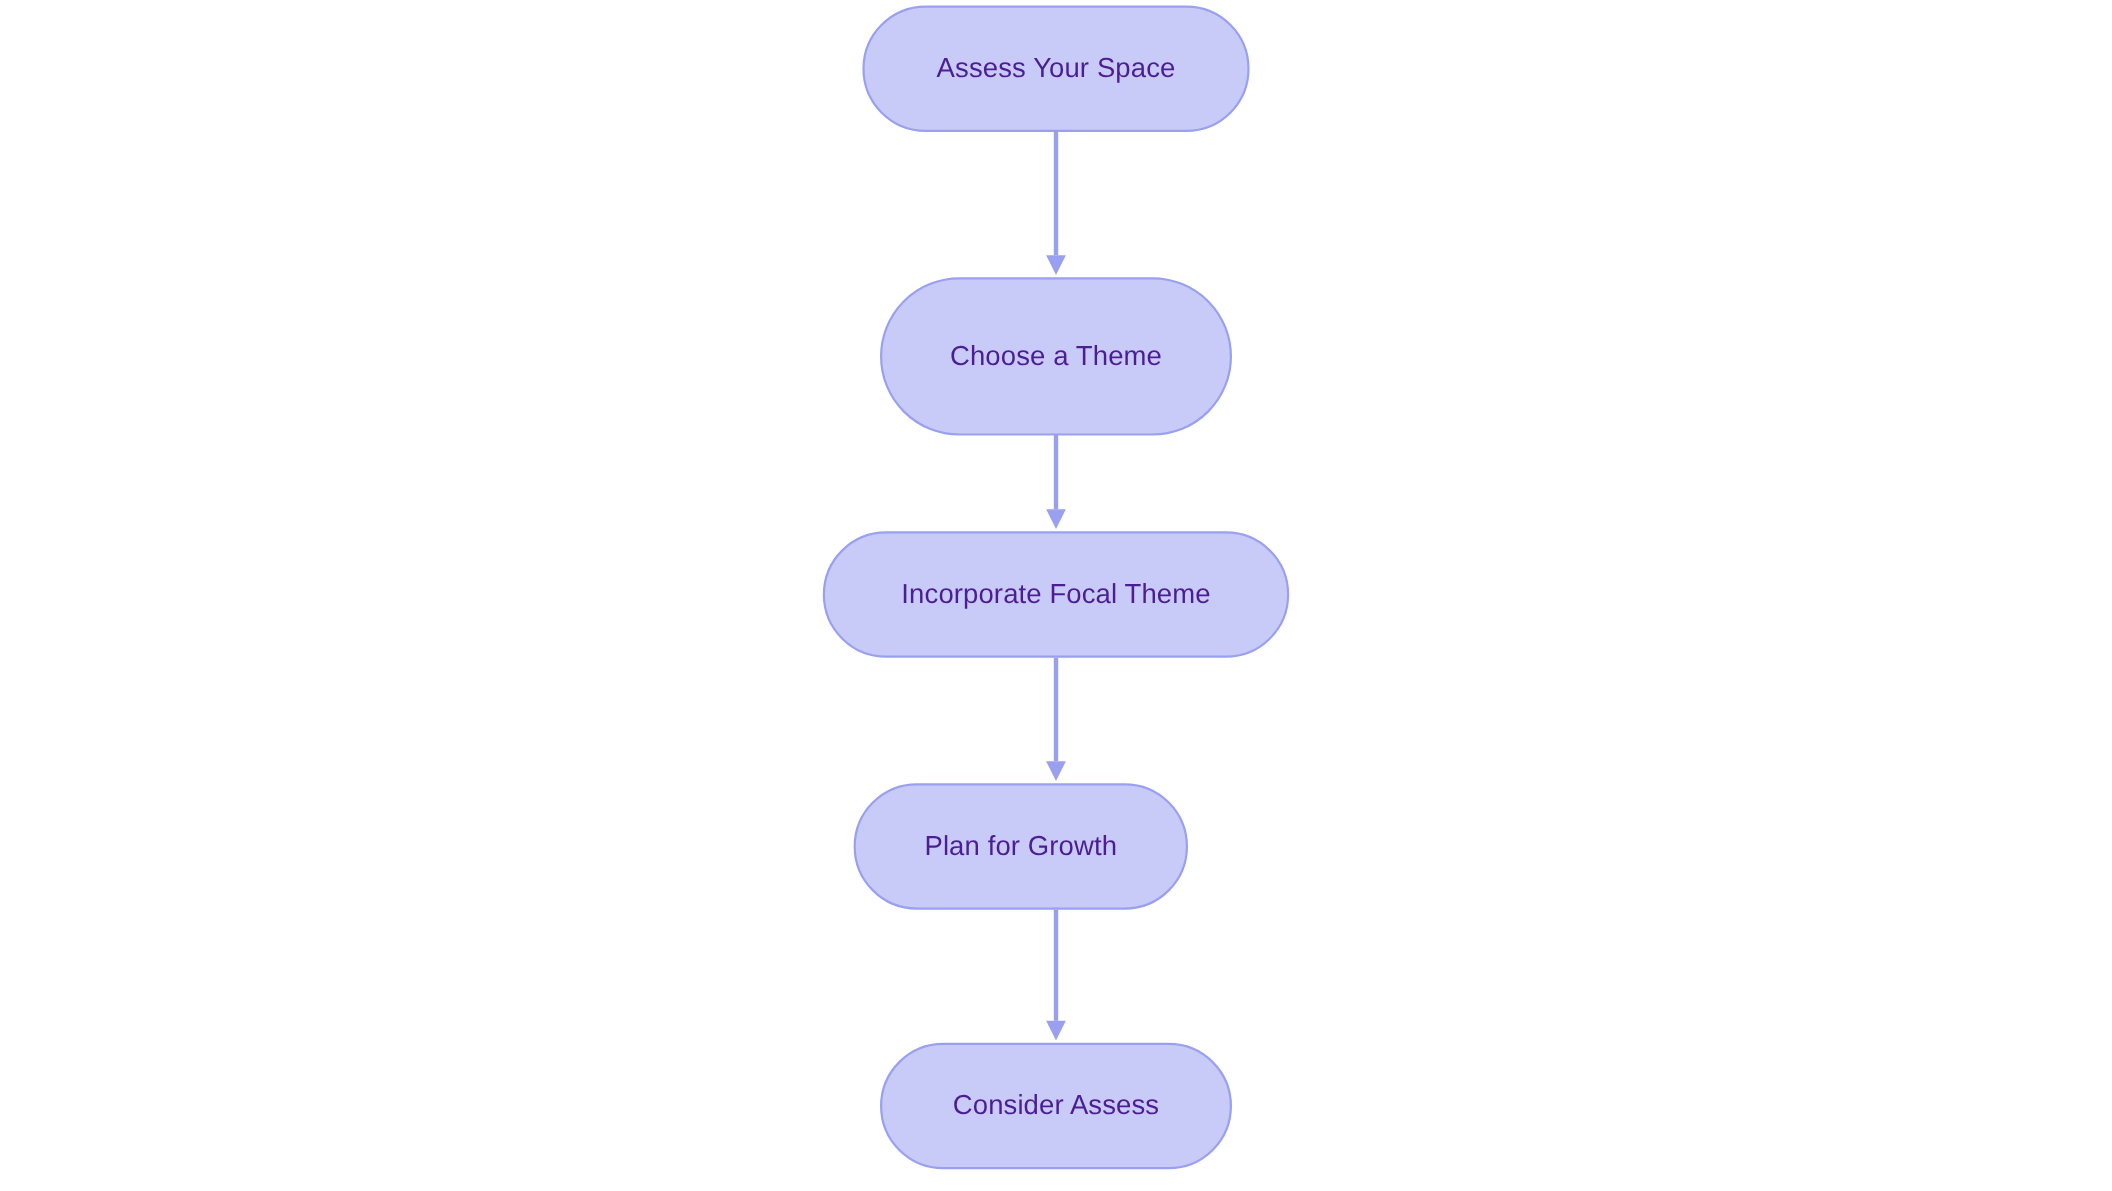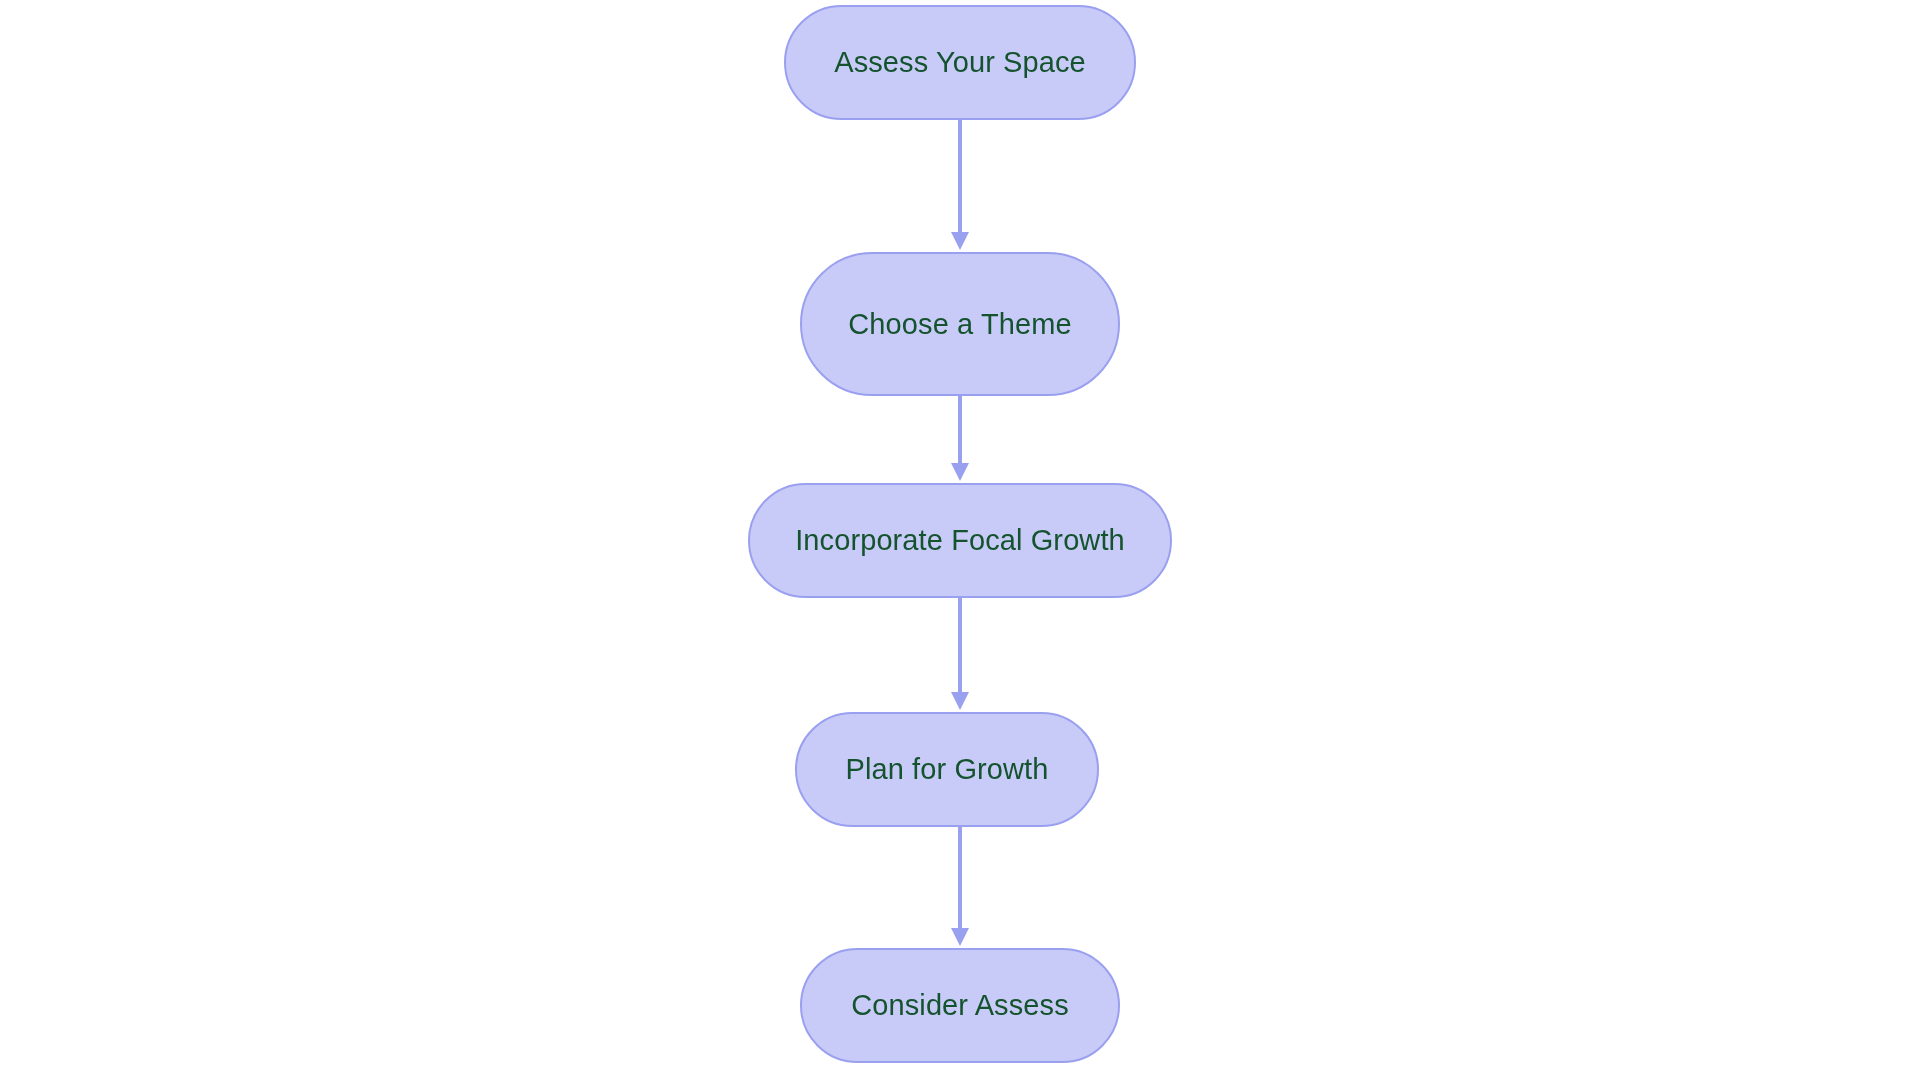"Assess Your Space" .node-label { color: #14532d -> #4c1d95; font-size: 29px -> 25px }
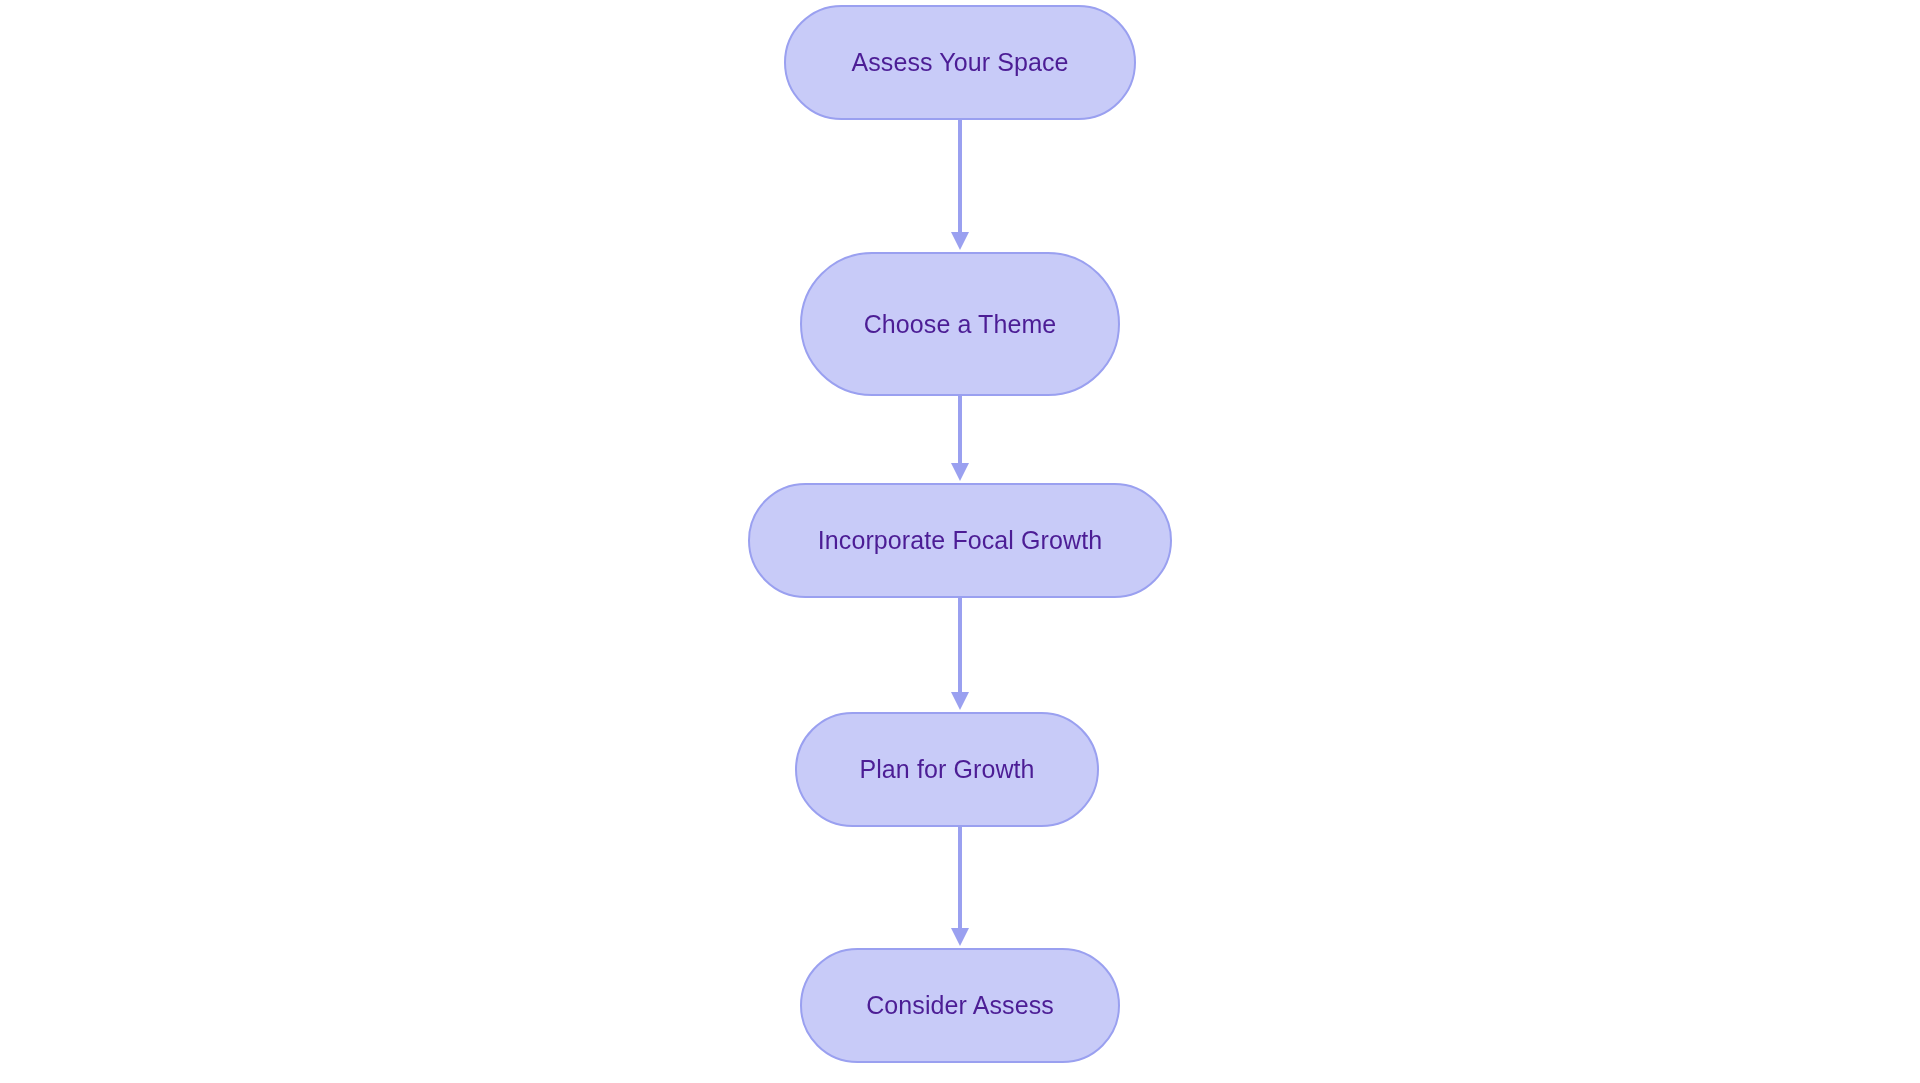"Incorporate Focal Growth" span.node-label { text: Growth -> Theme }
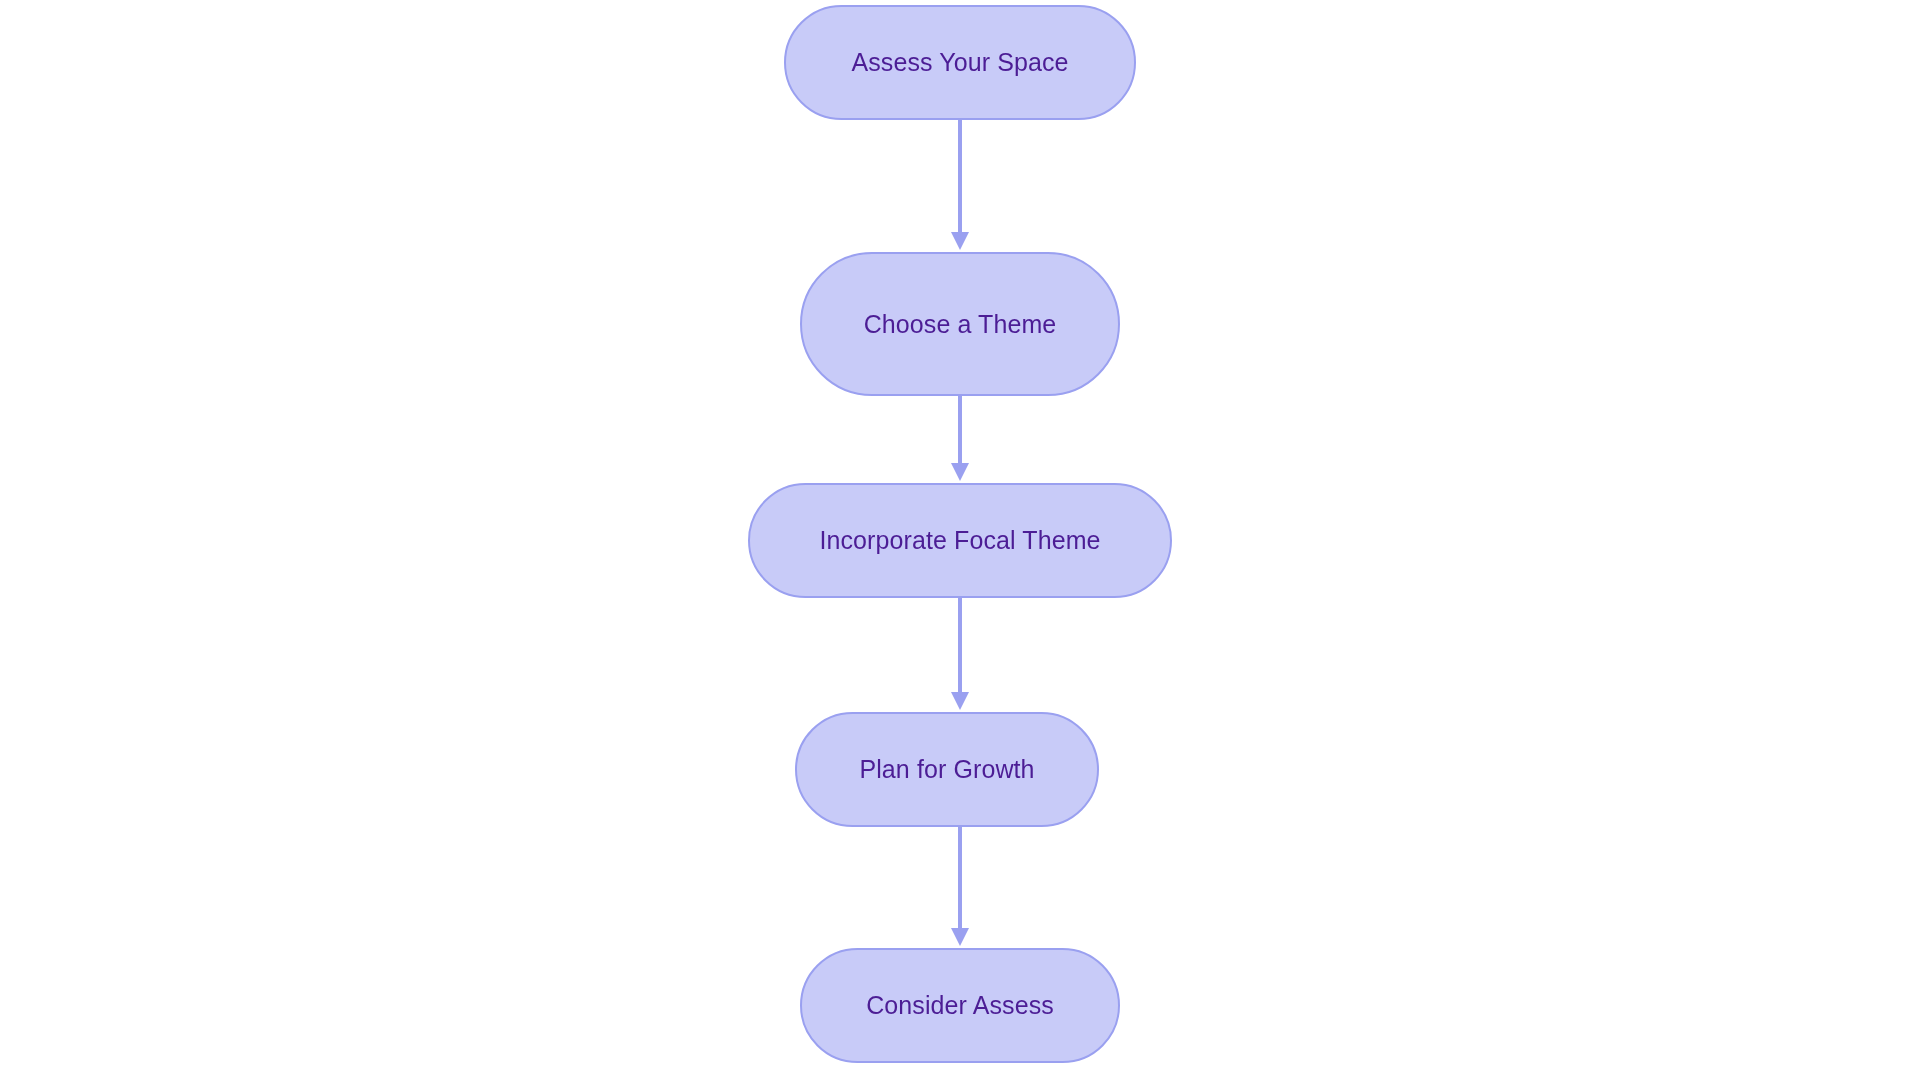"Plan for Growth" .node-3 { left: 795px -> 776px }
